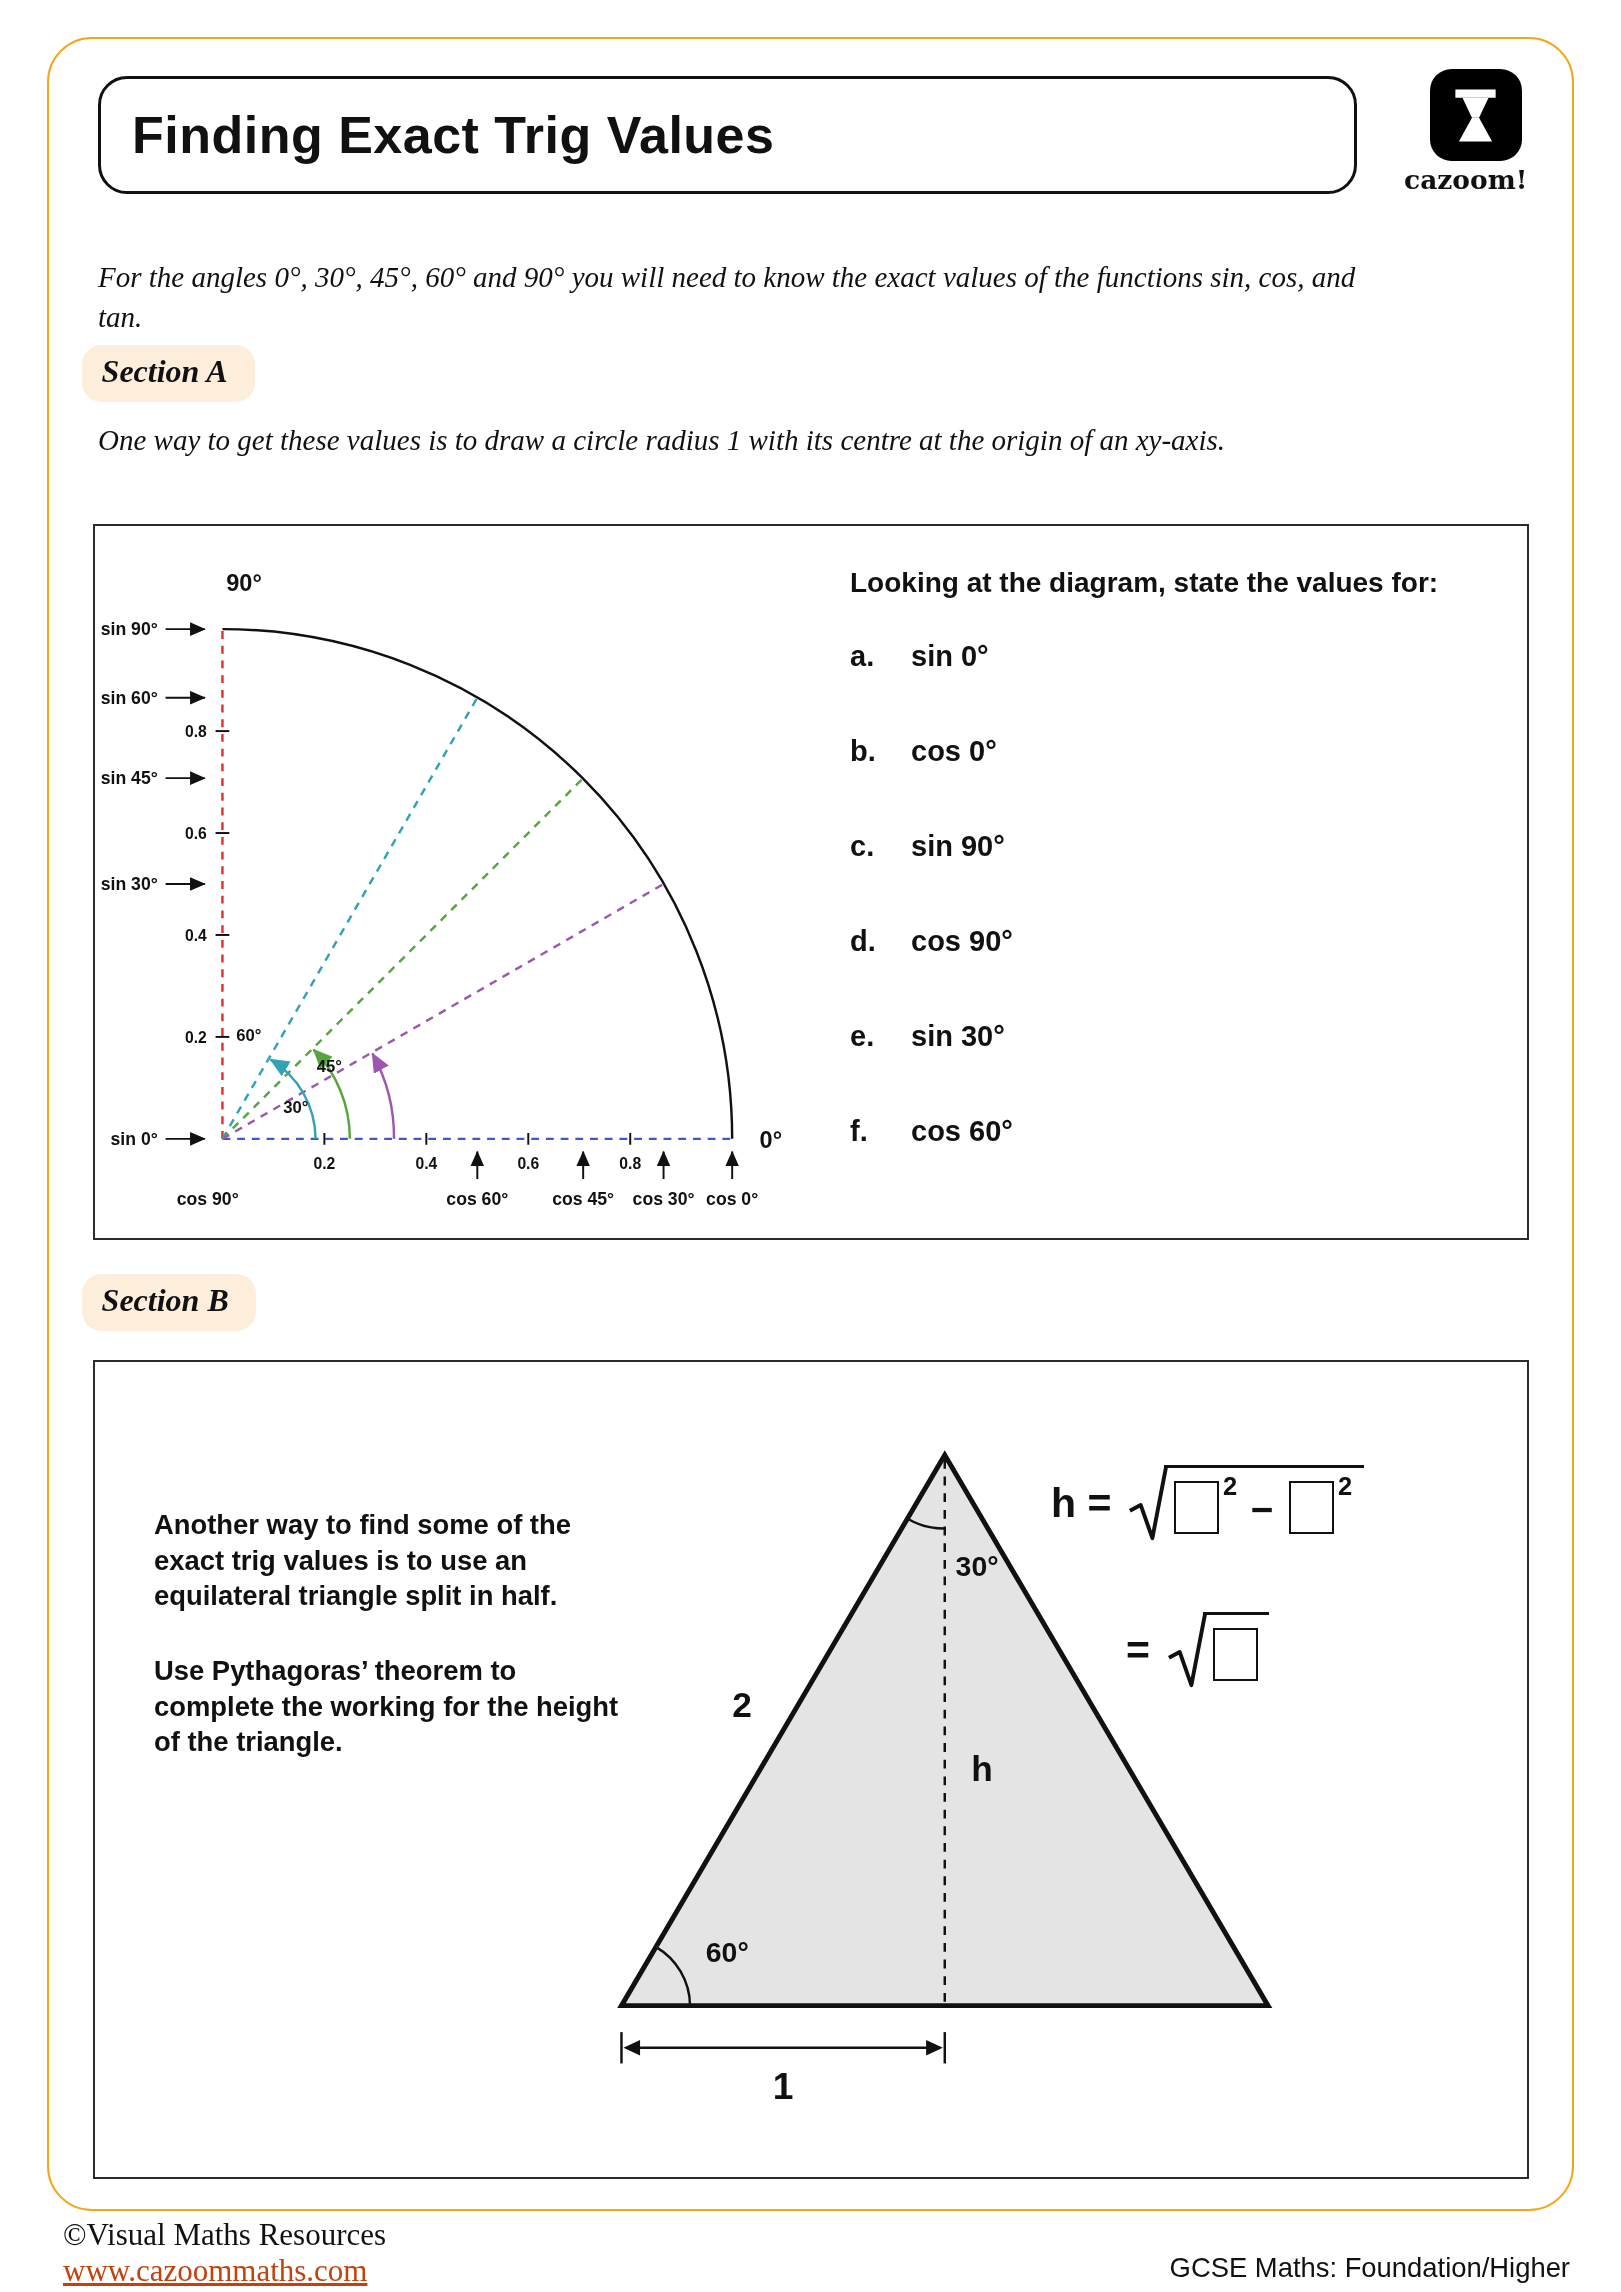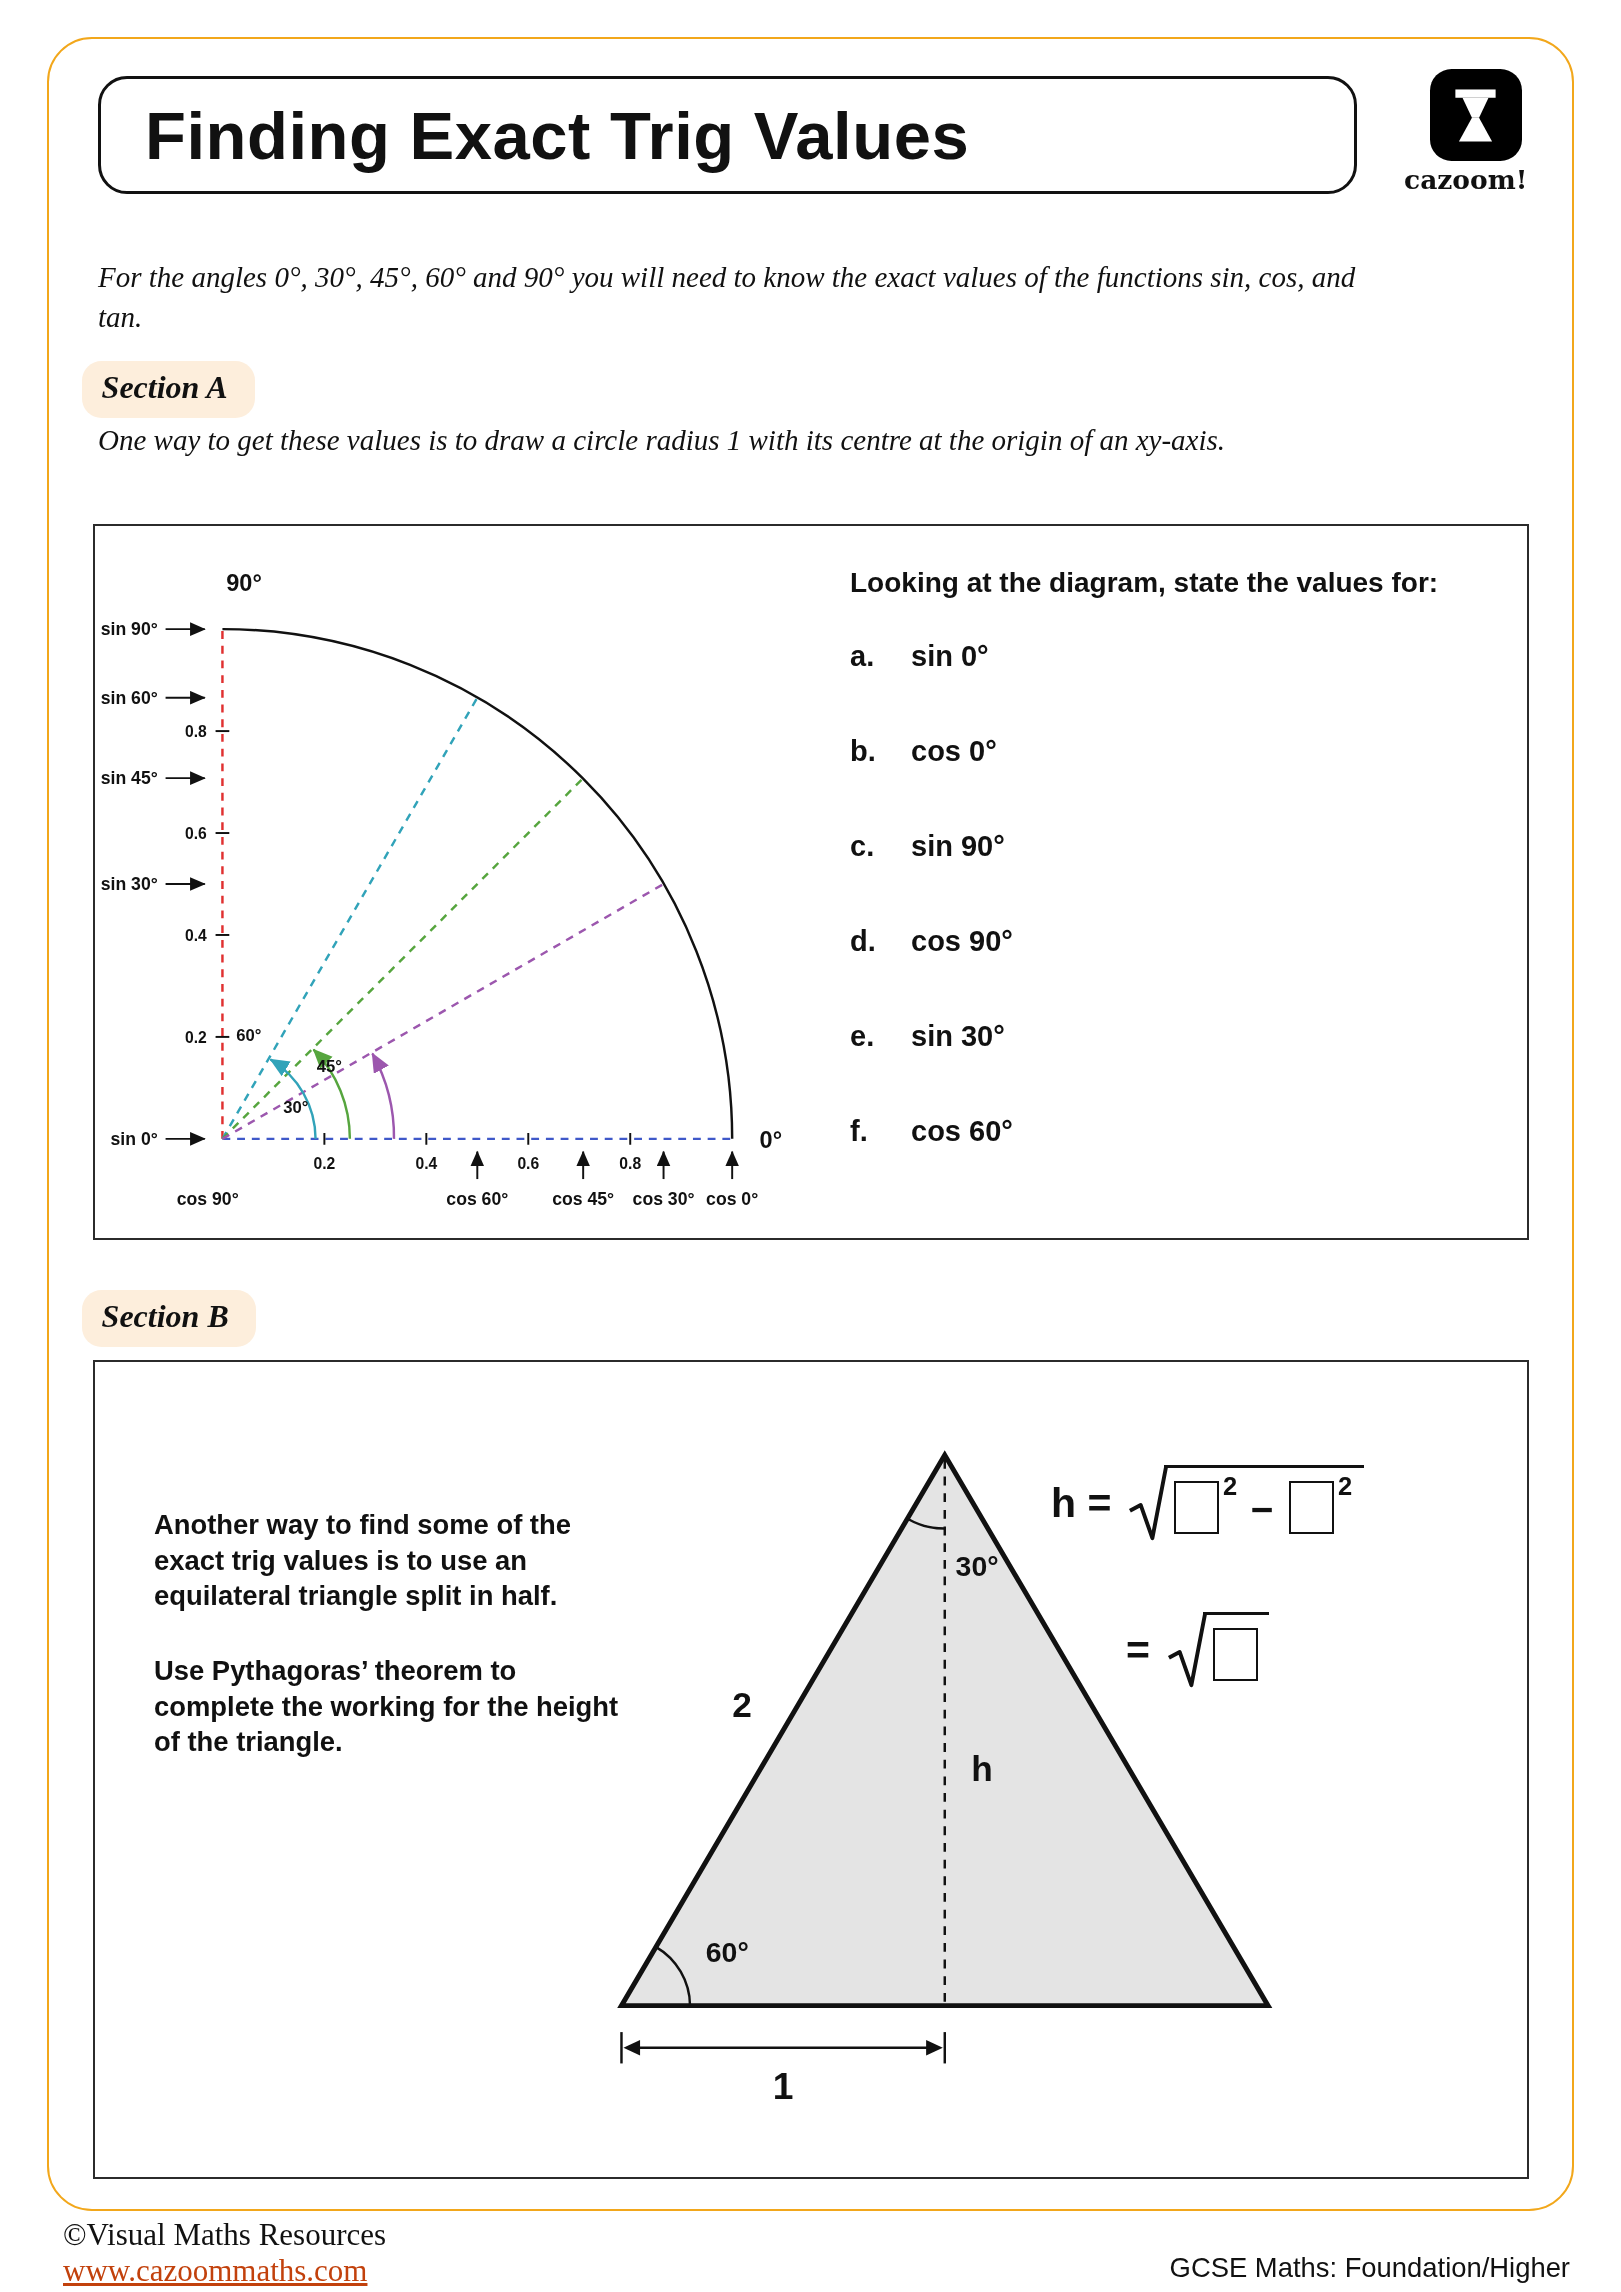"Finding Exact Trig Values" .title-box h1 { font-size: 67px -> 52px; margin: 13px -> 0 }
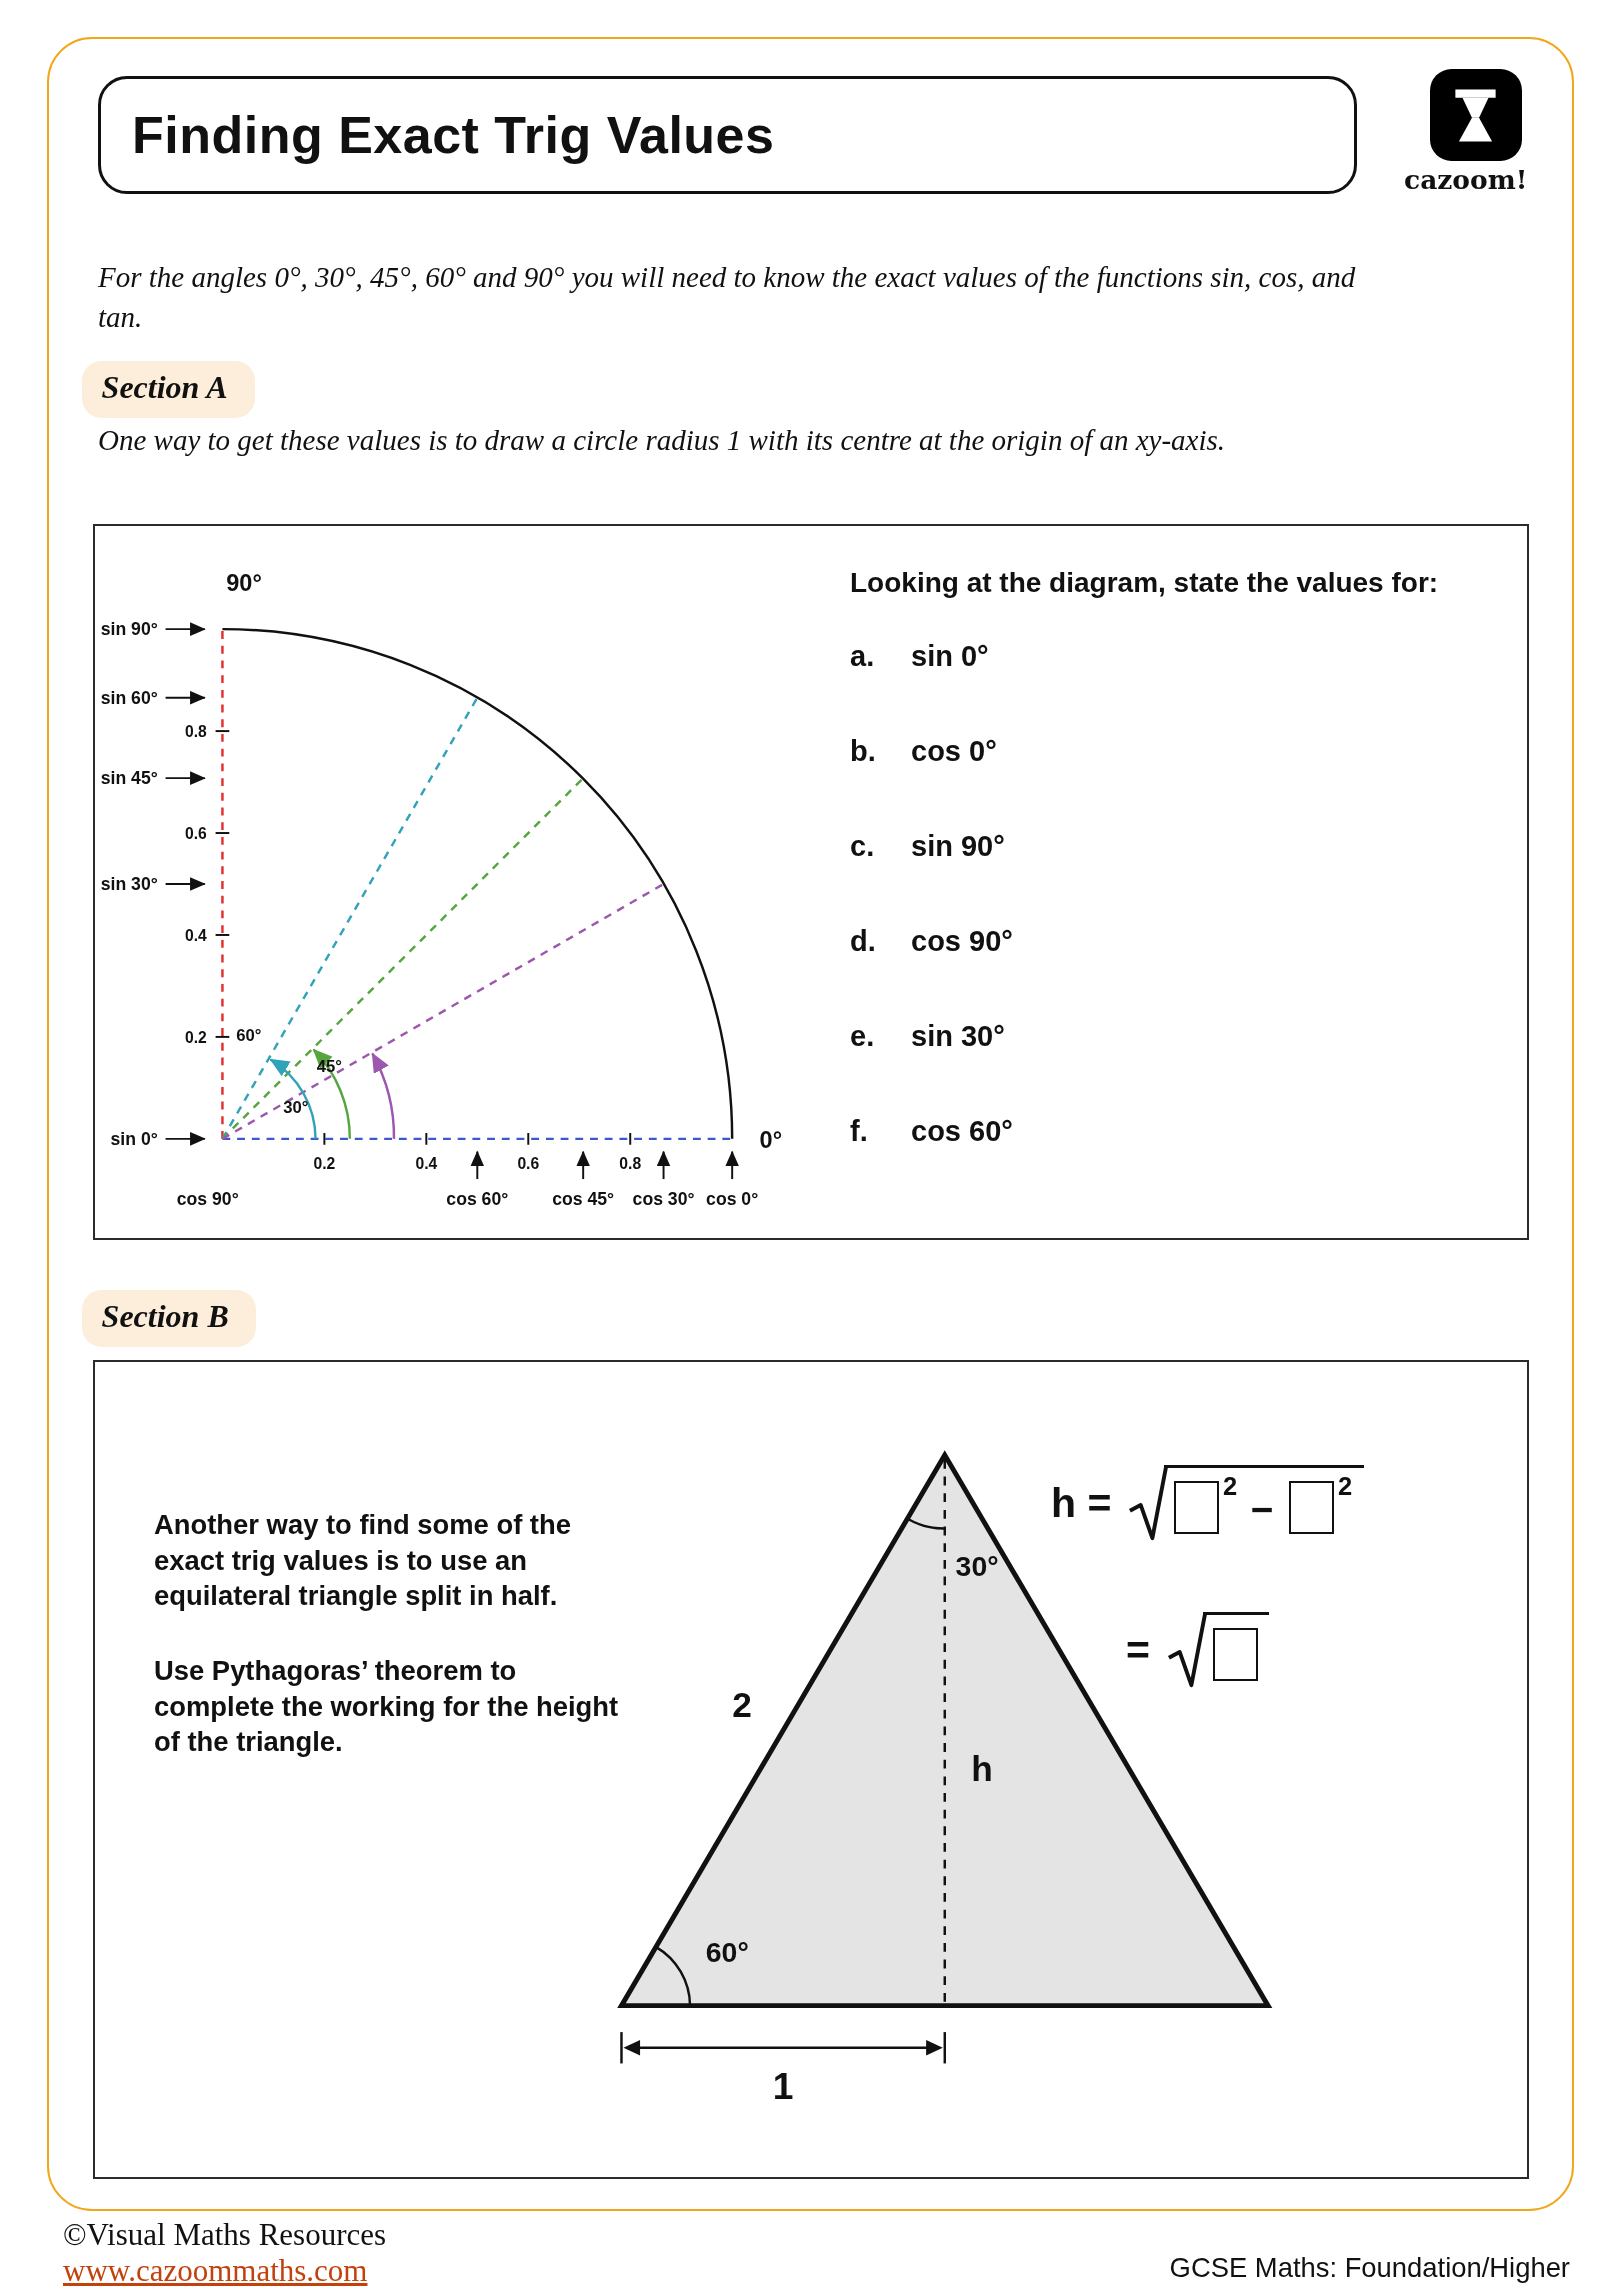"Section A" .section-label { margin-top: 16px -> none }
